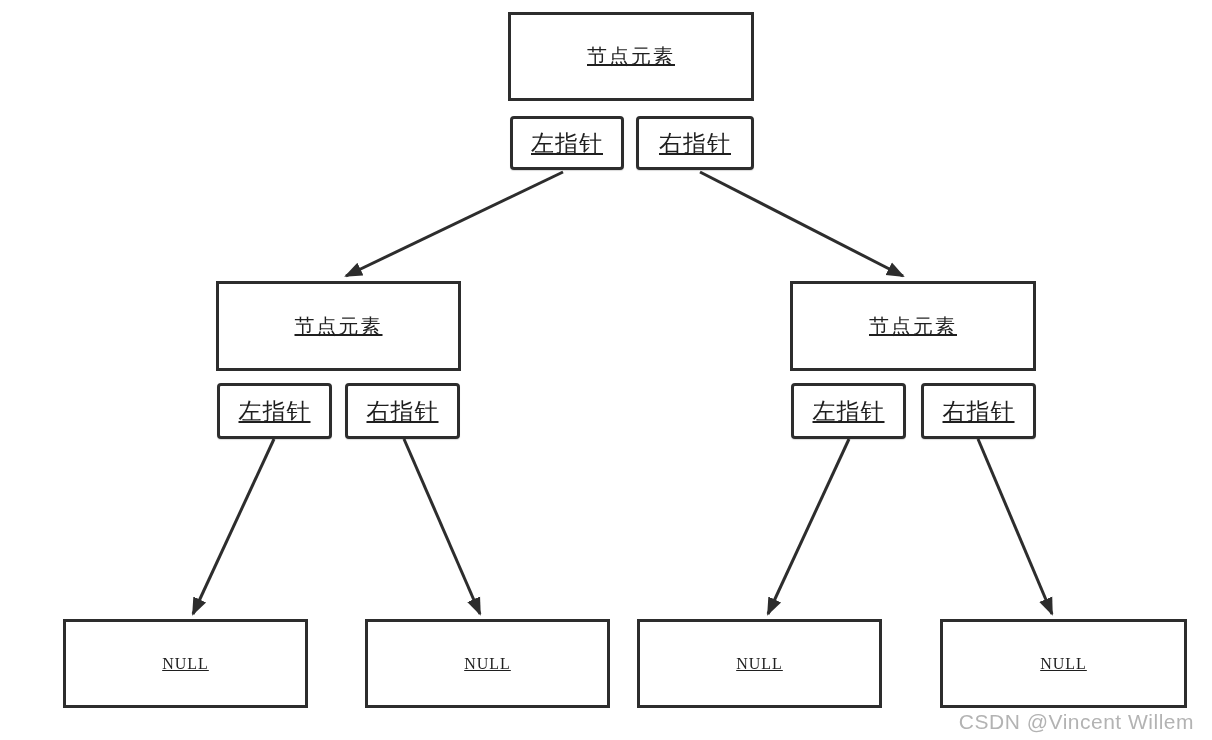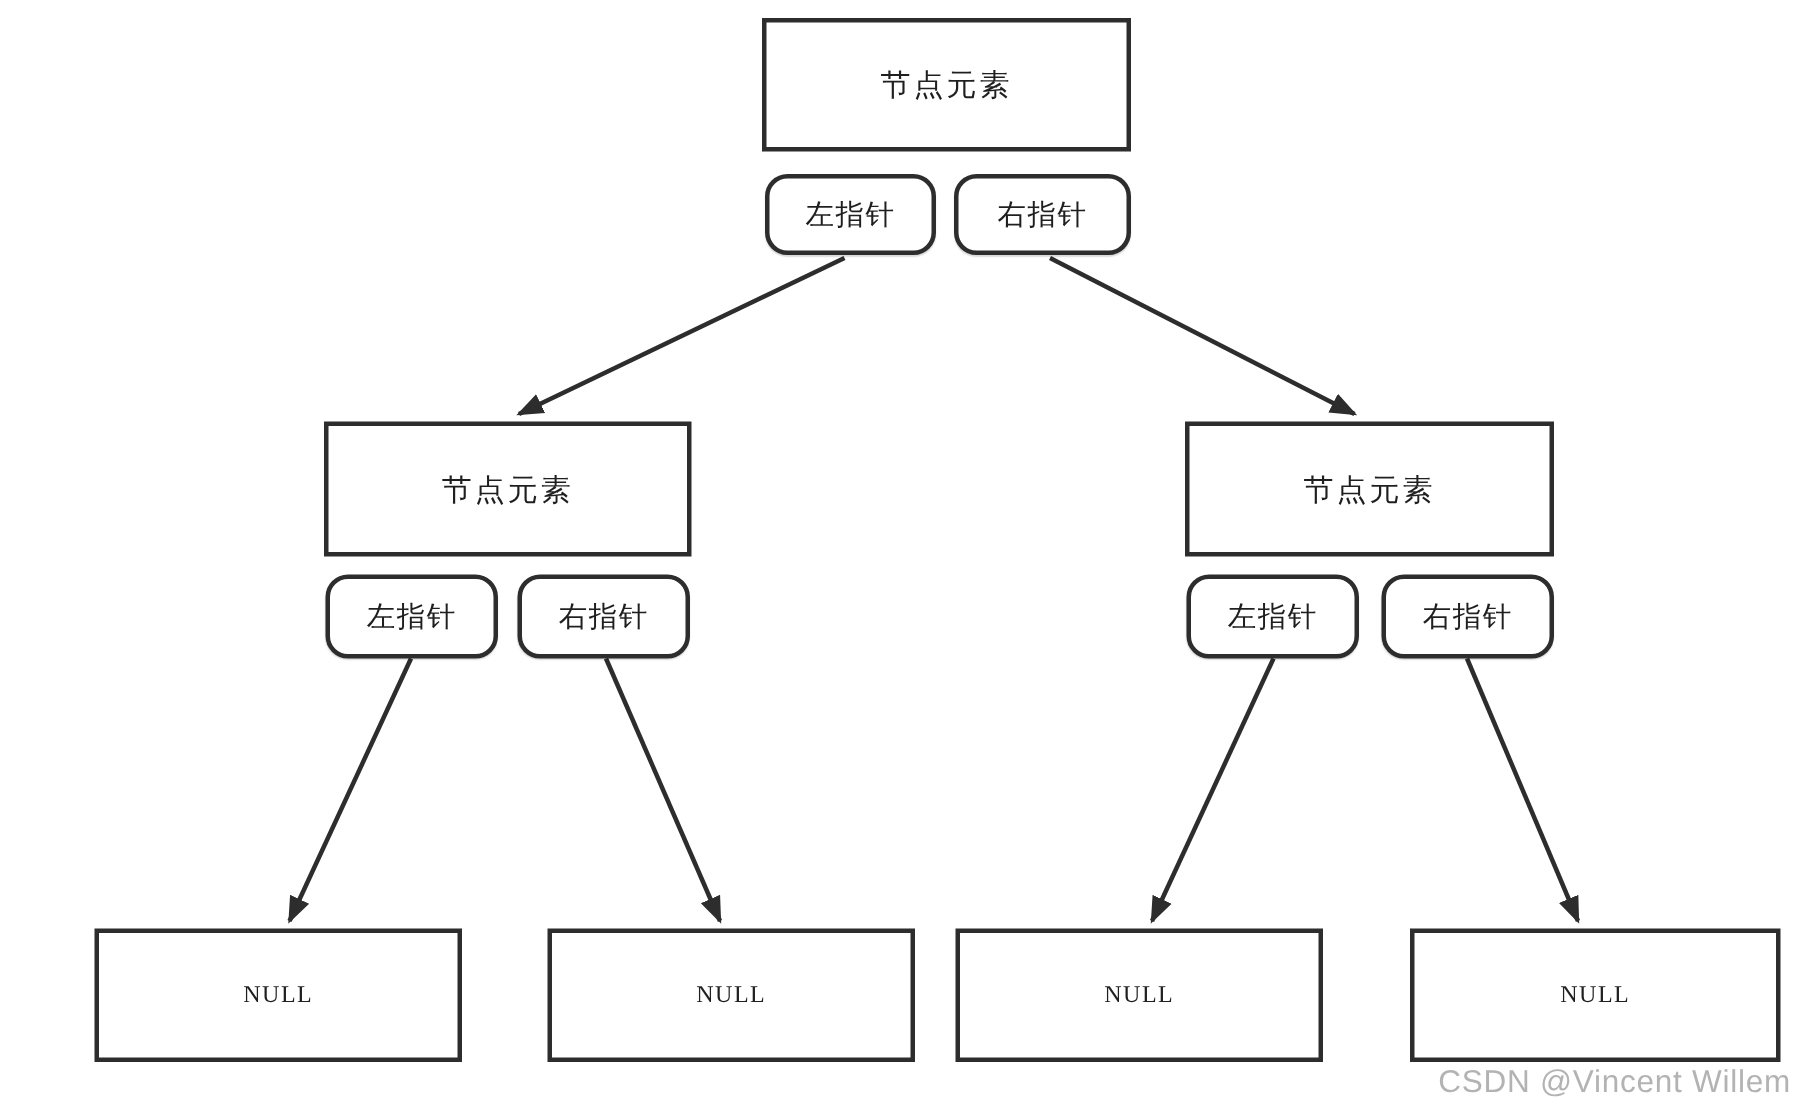"节点元素" .box { text-decoration: none -> underline }
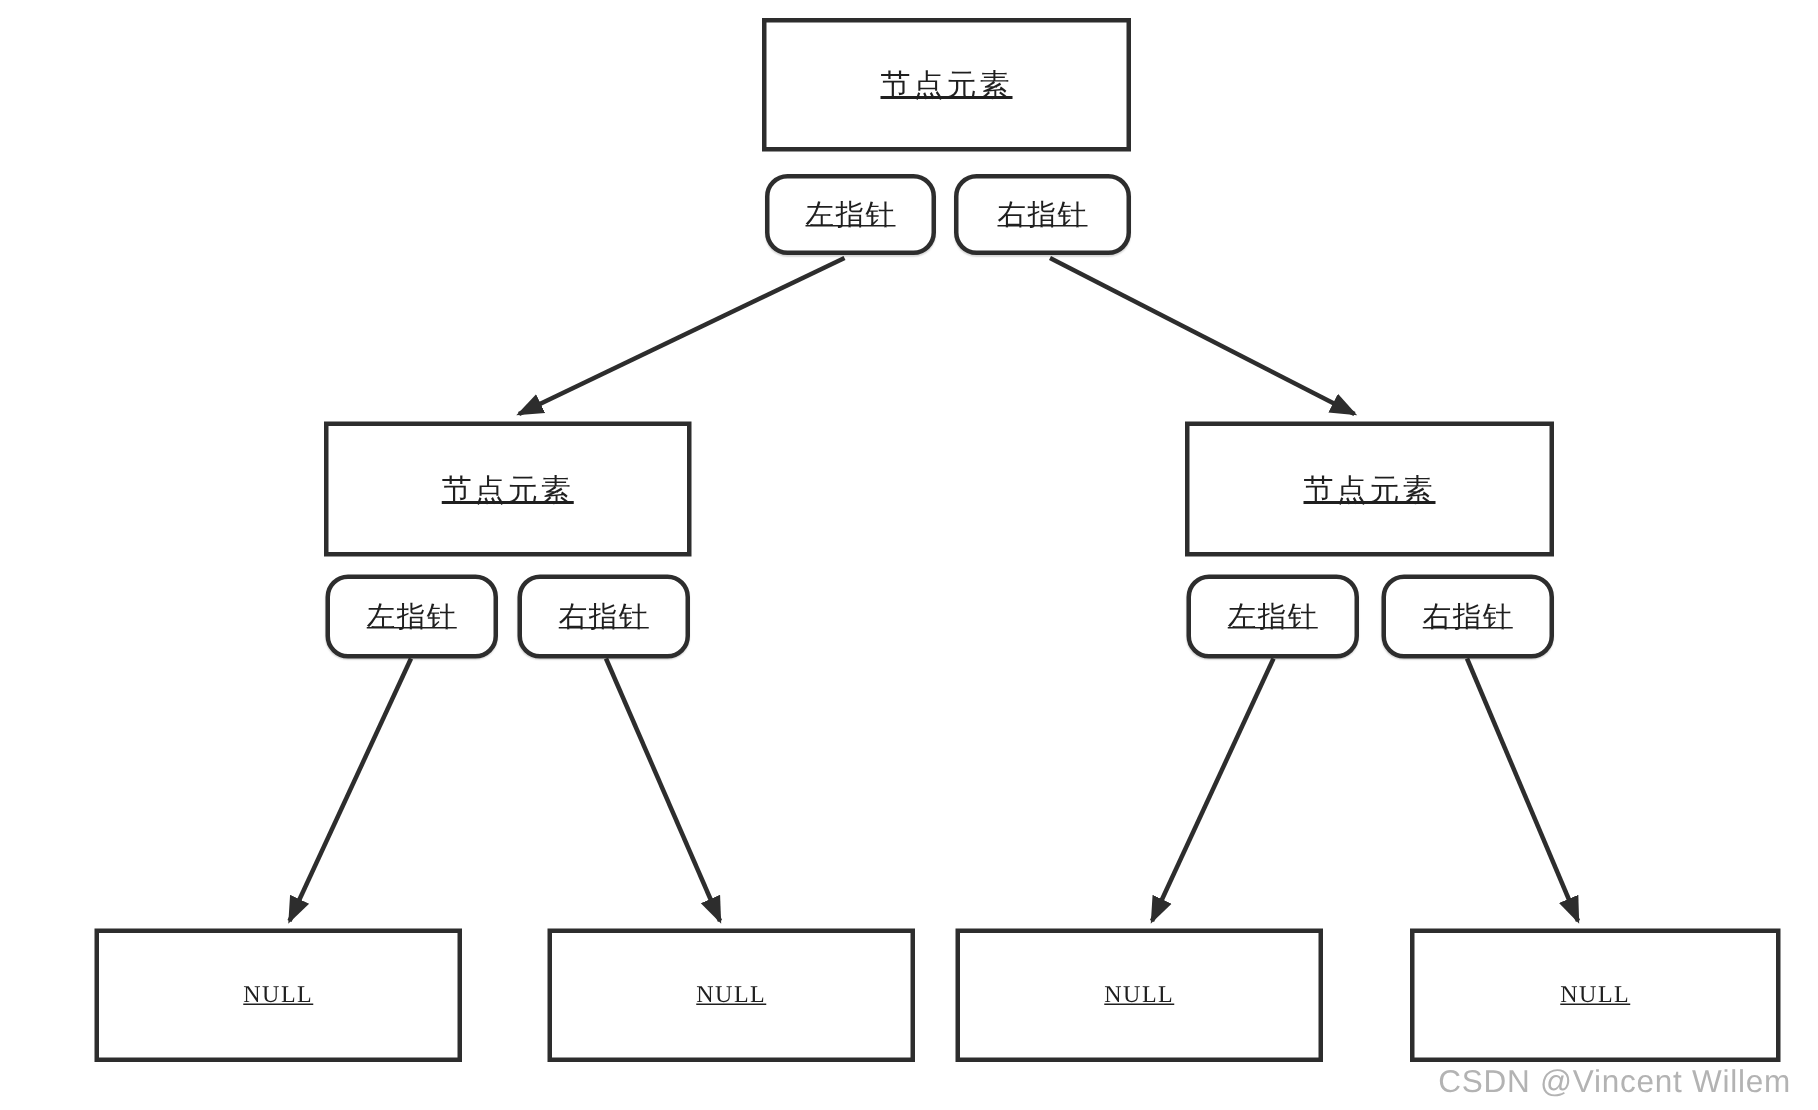"左指针" .pointer-box { border-radius: 15px -> 4px; font-size: 19px -> 23px }
